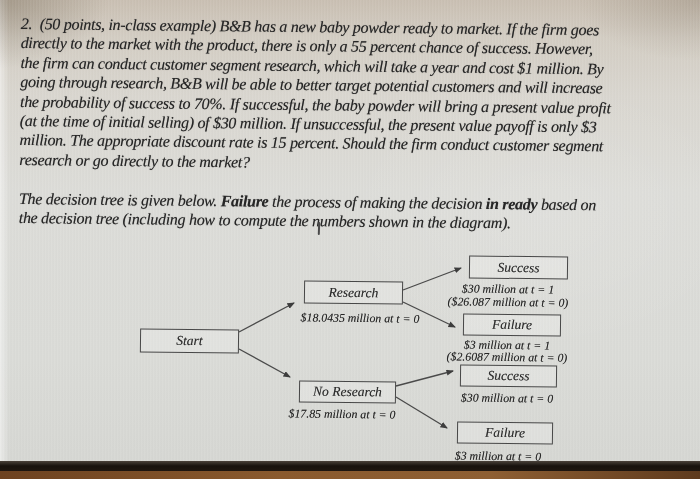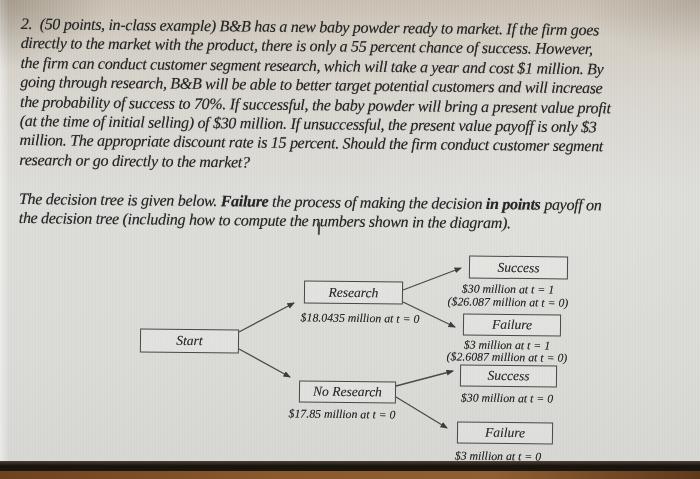"in points" span.b { text: points -> ready }
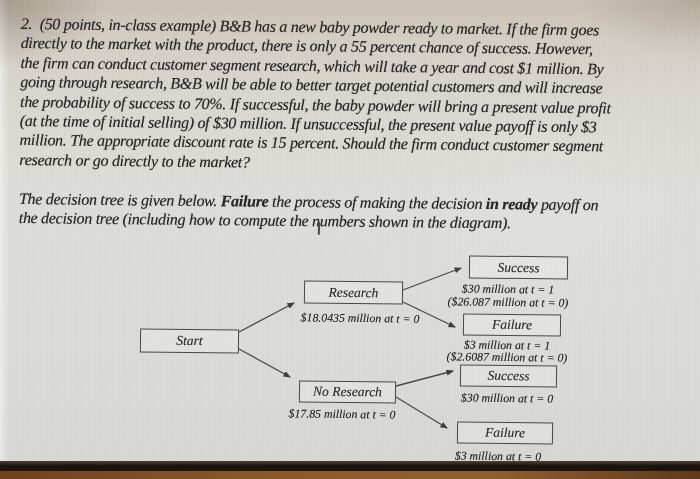"payoff on" span { text: payoff -> based }
